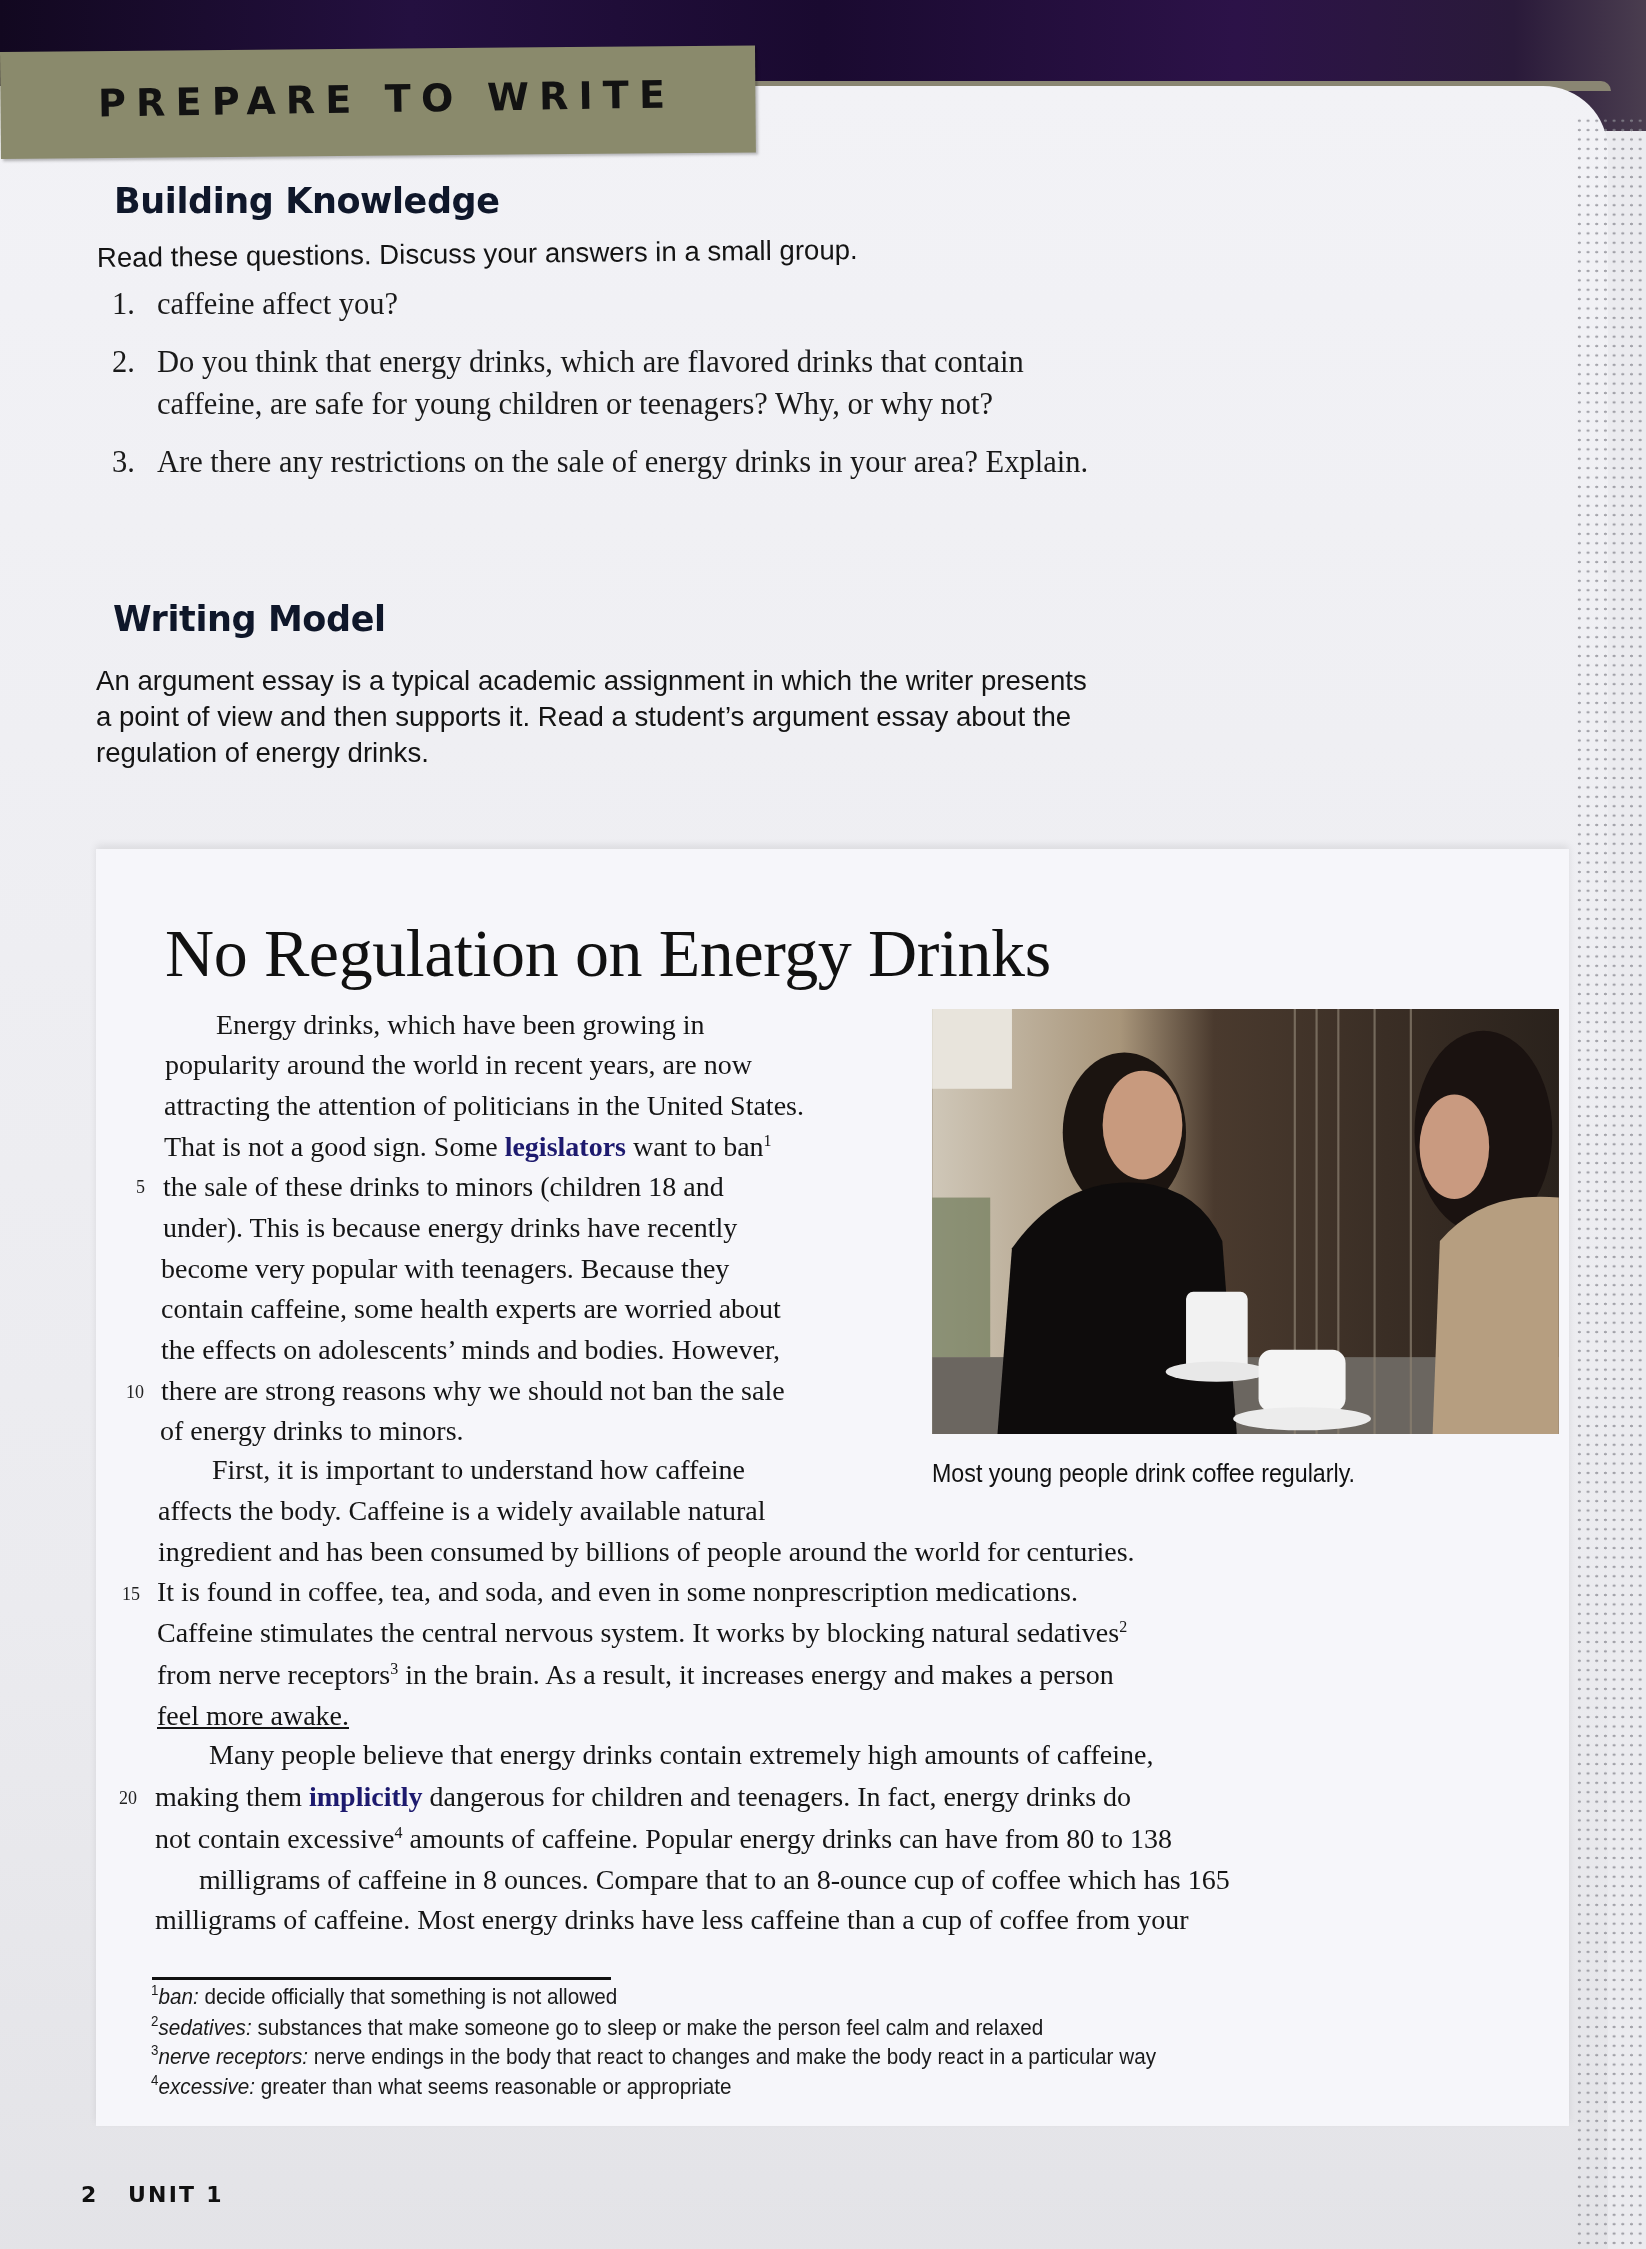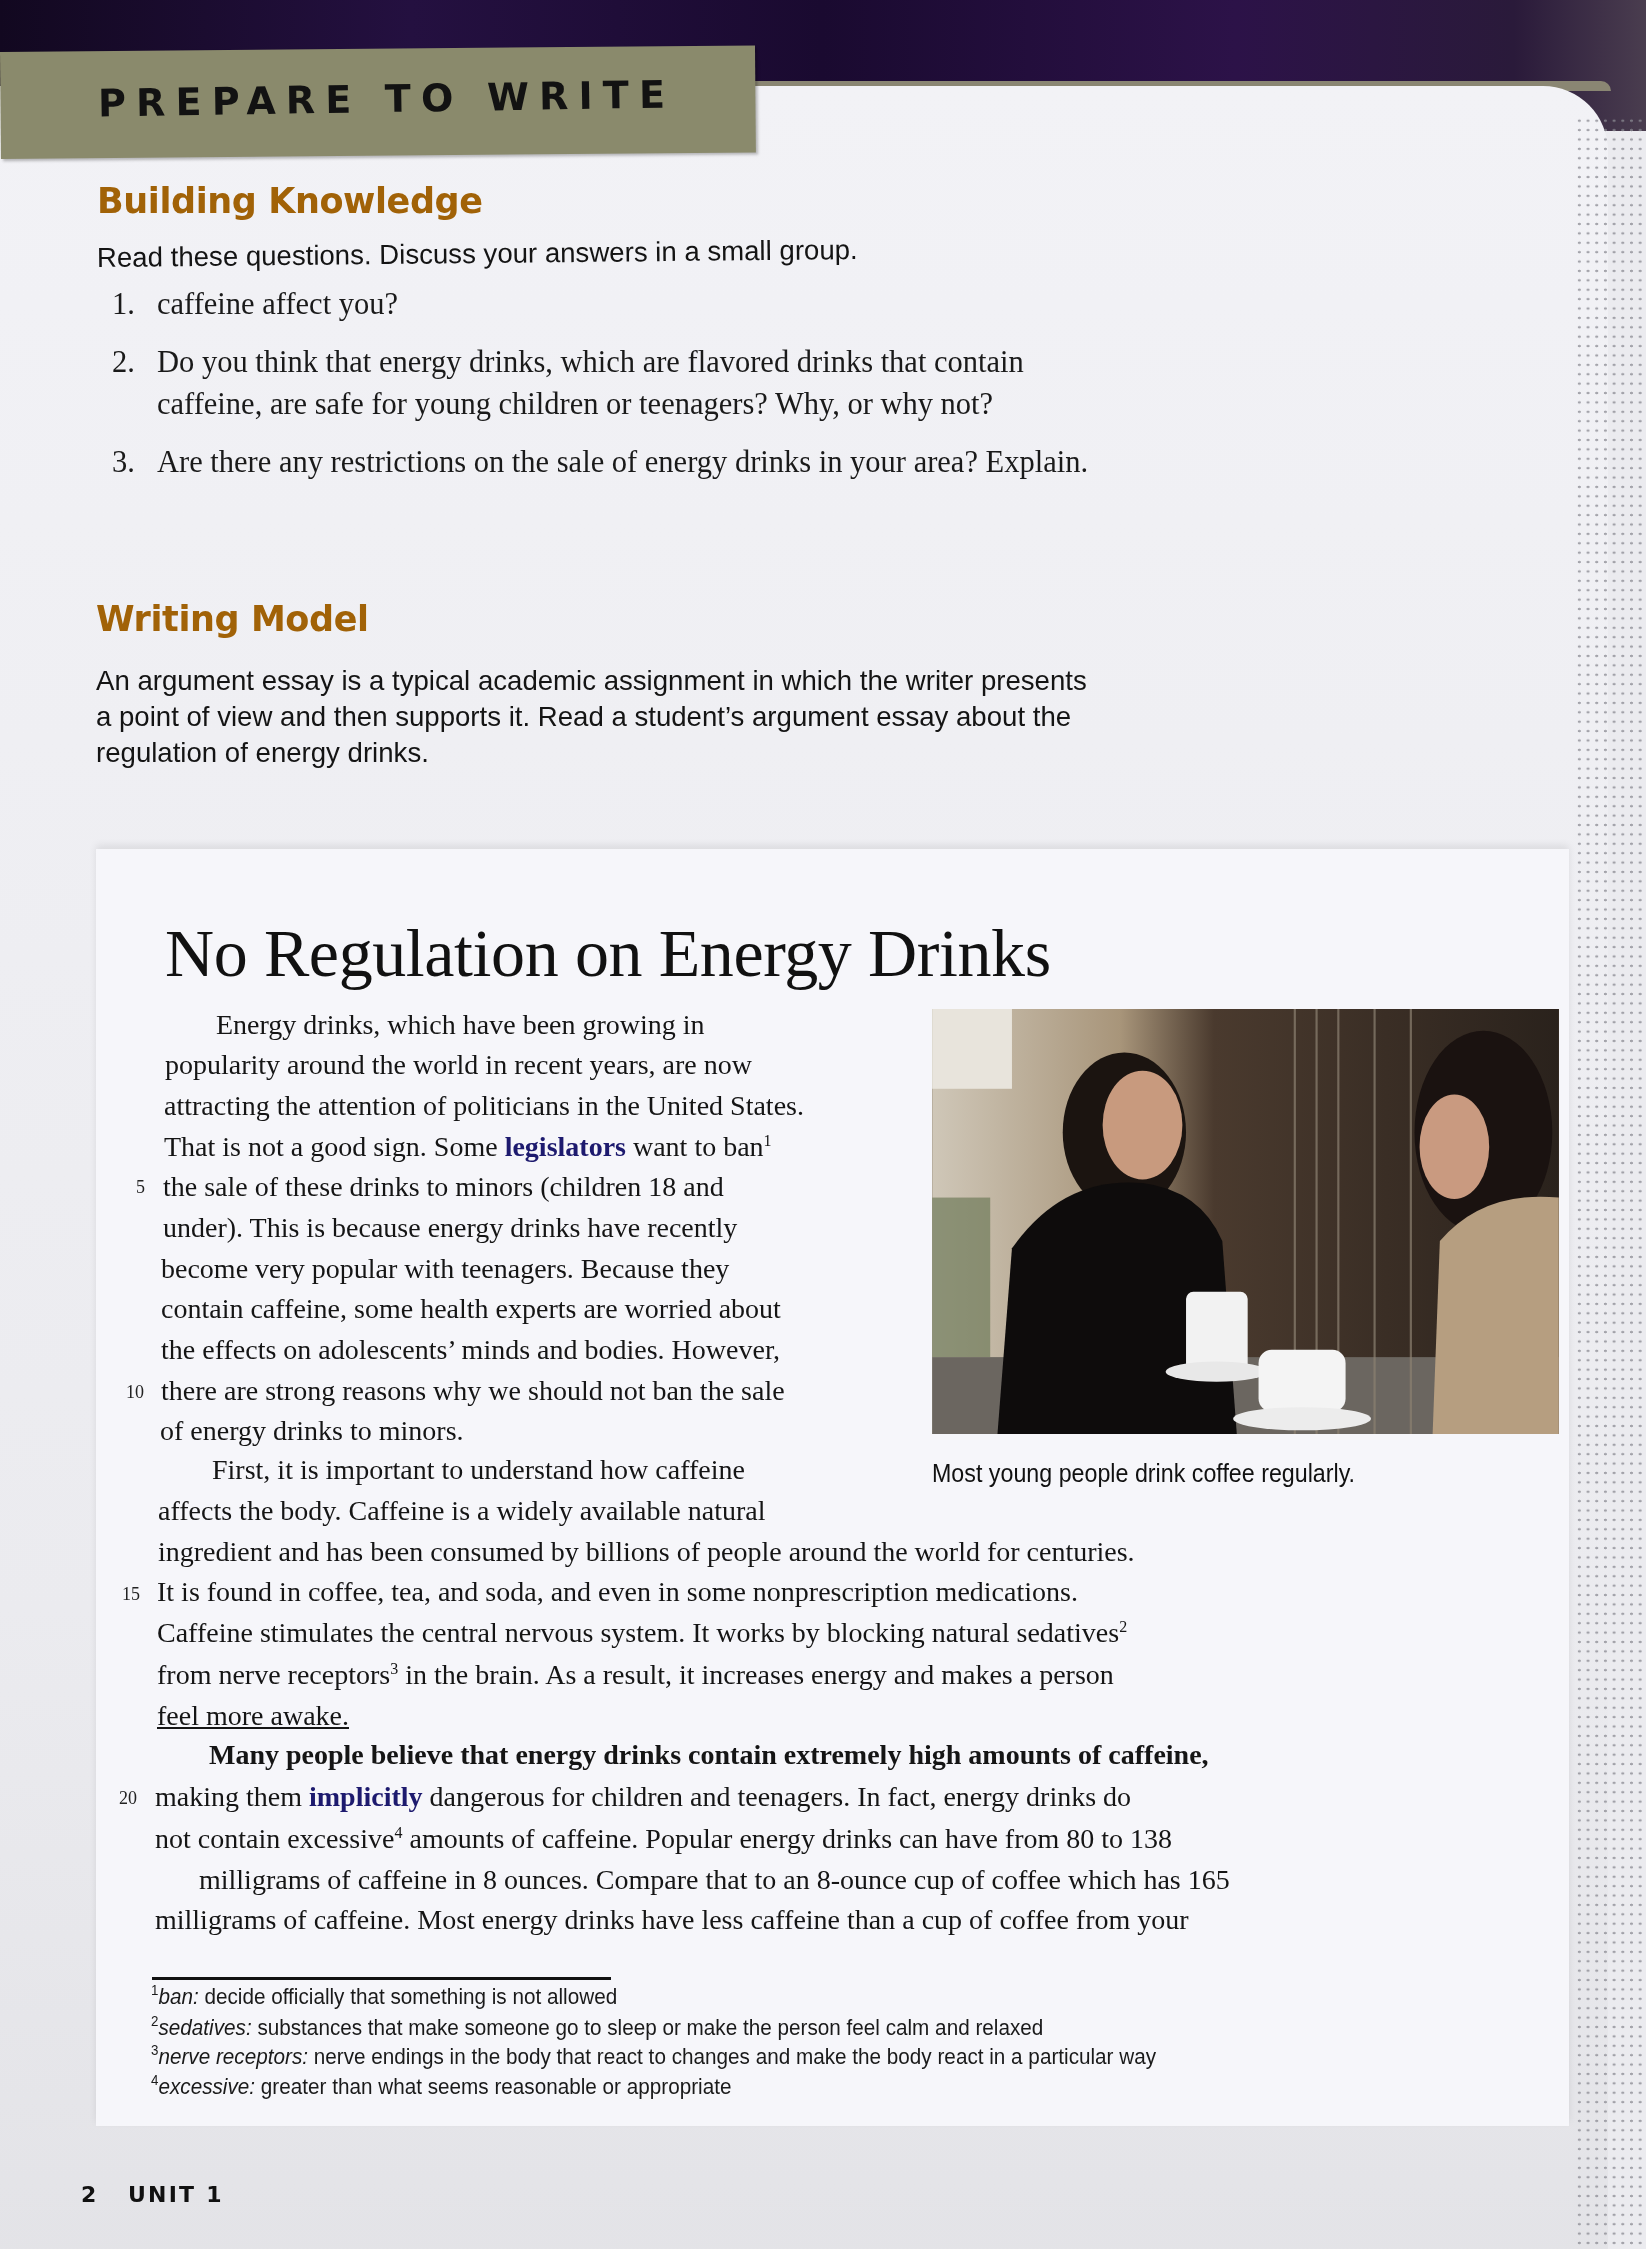"Building Knowledge" .h2 { color: #a16207 -> #0f172a; margin-left: none -> 17px }
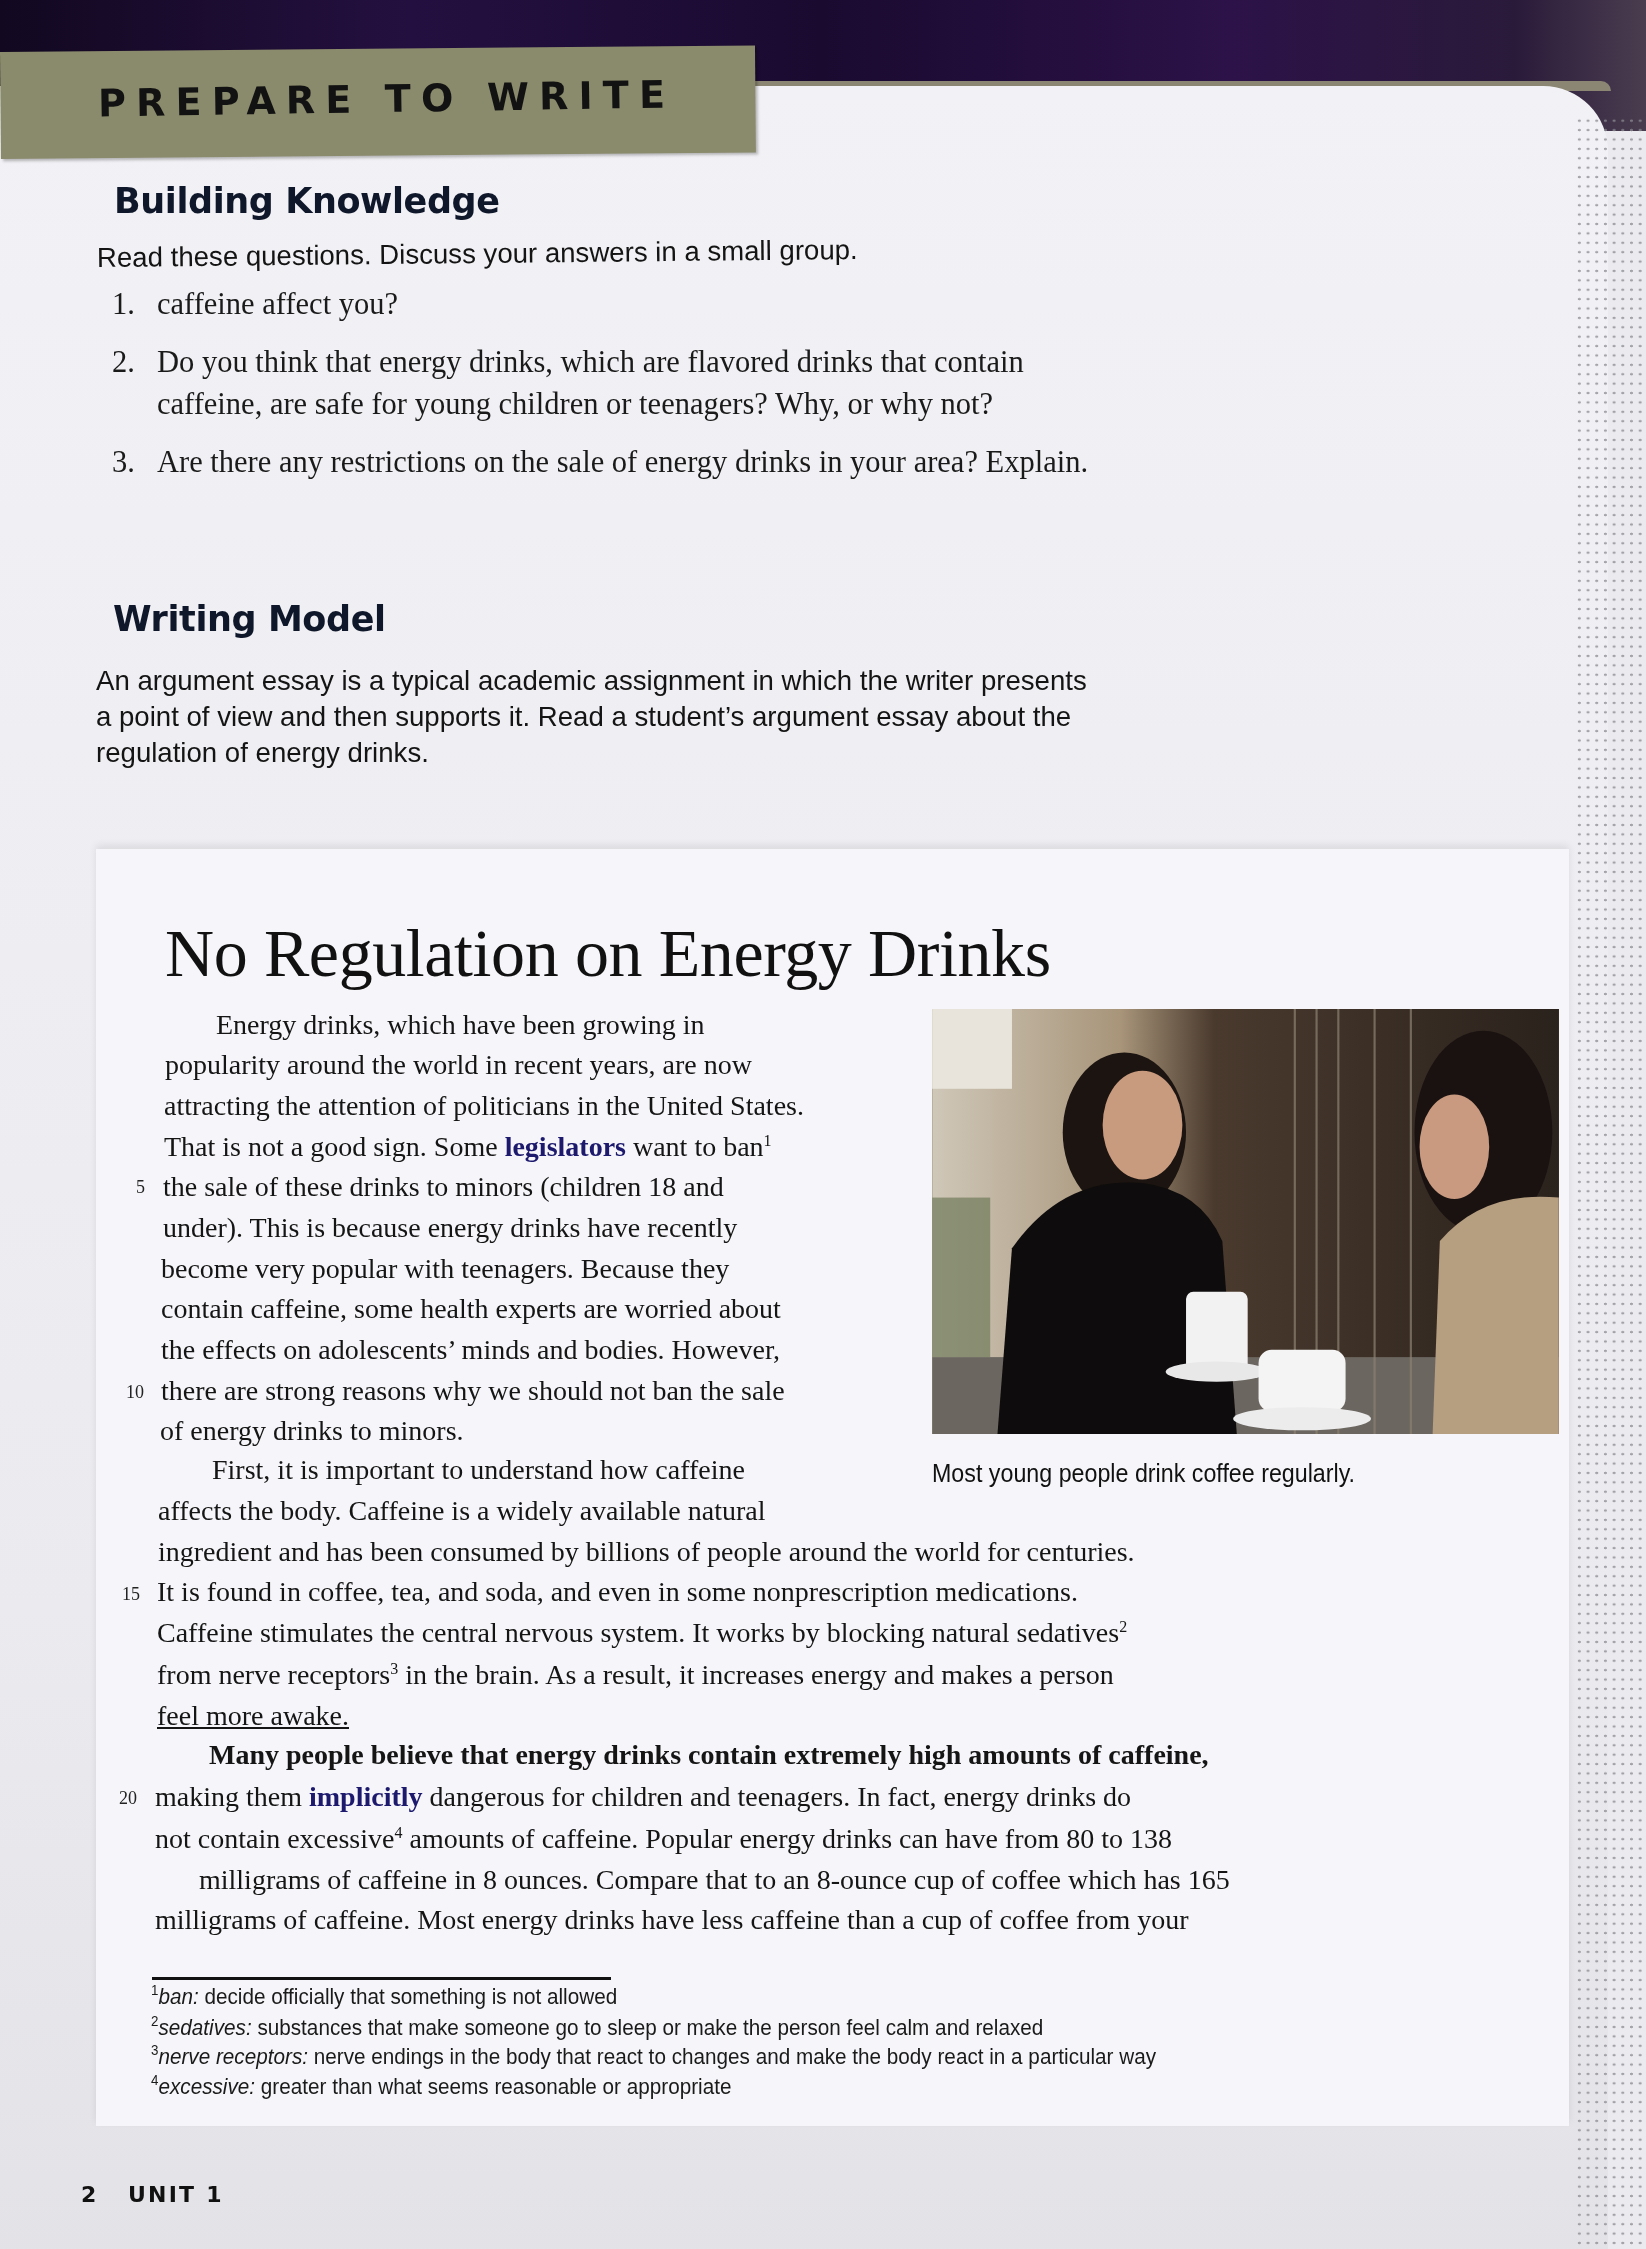"Many people believe that energy" div.line { font-weight: bold -> none }
